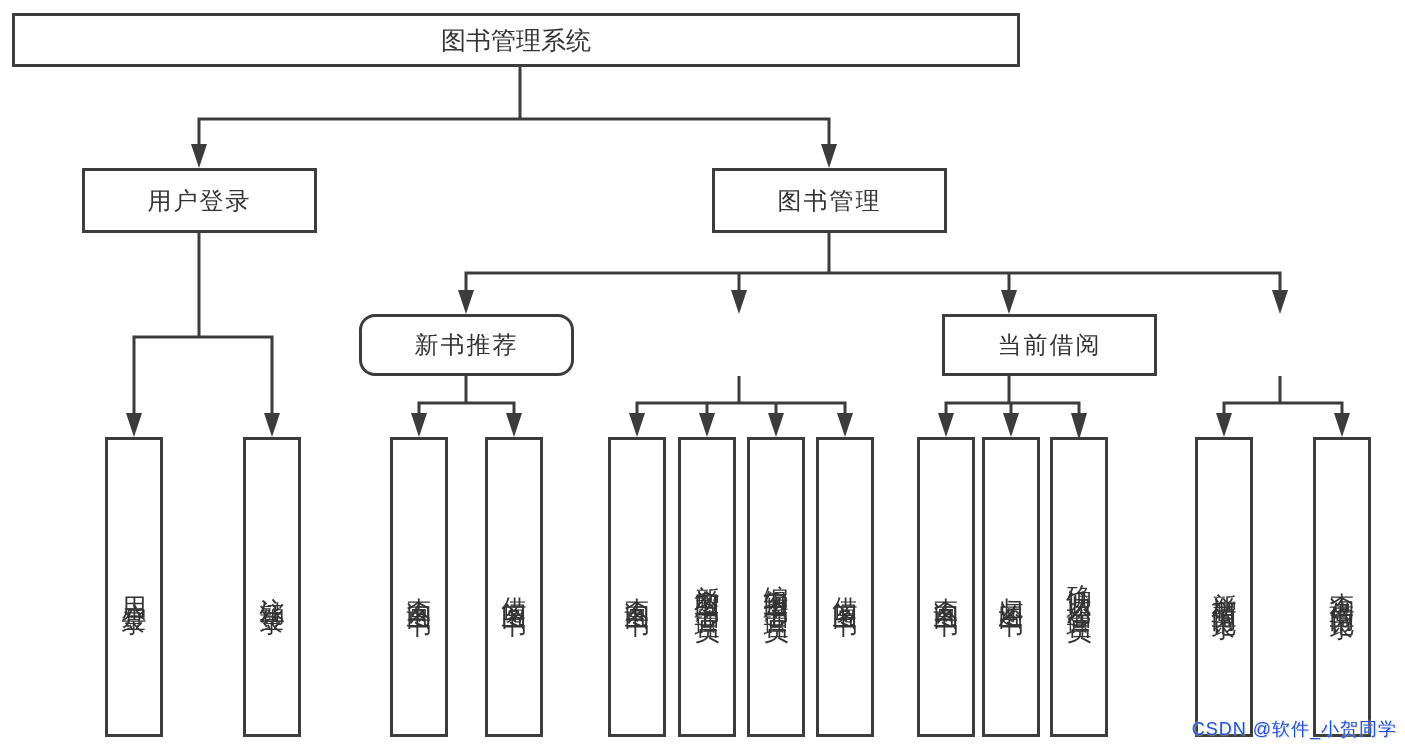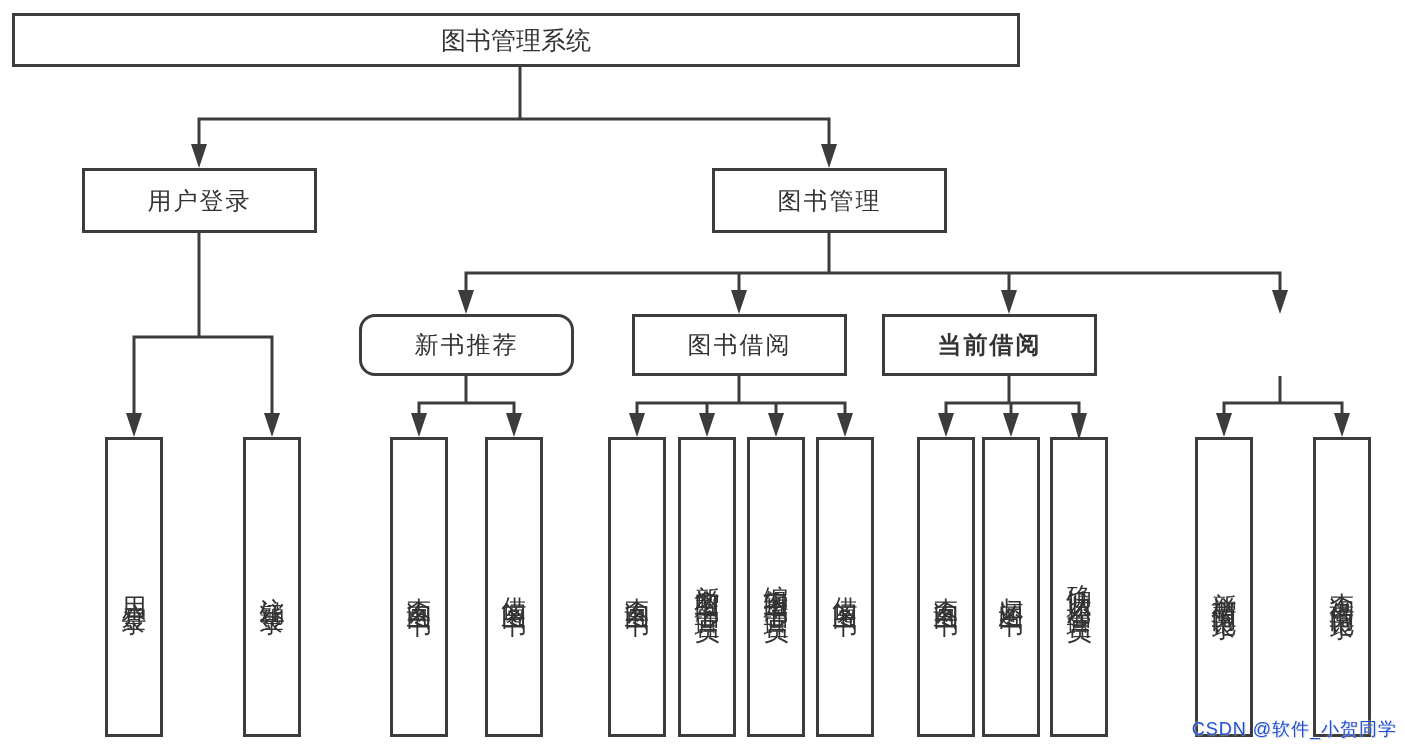"图书借阅" div.box { html: <div>图书借阅</div> -> none }
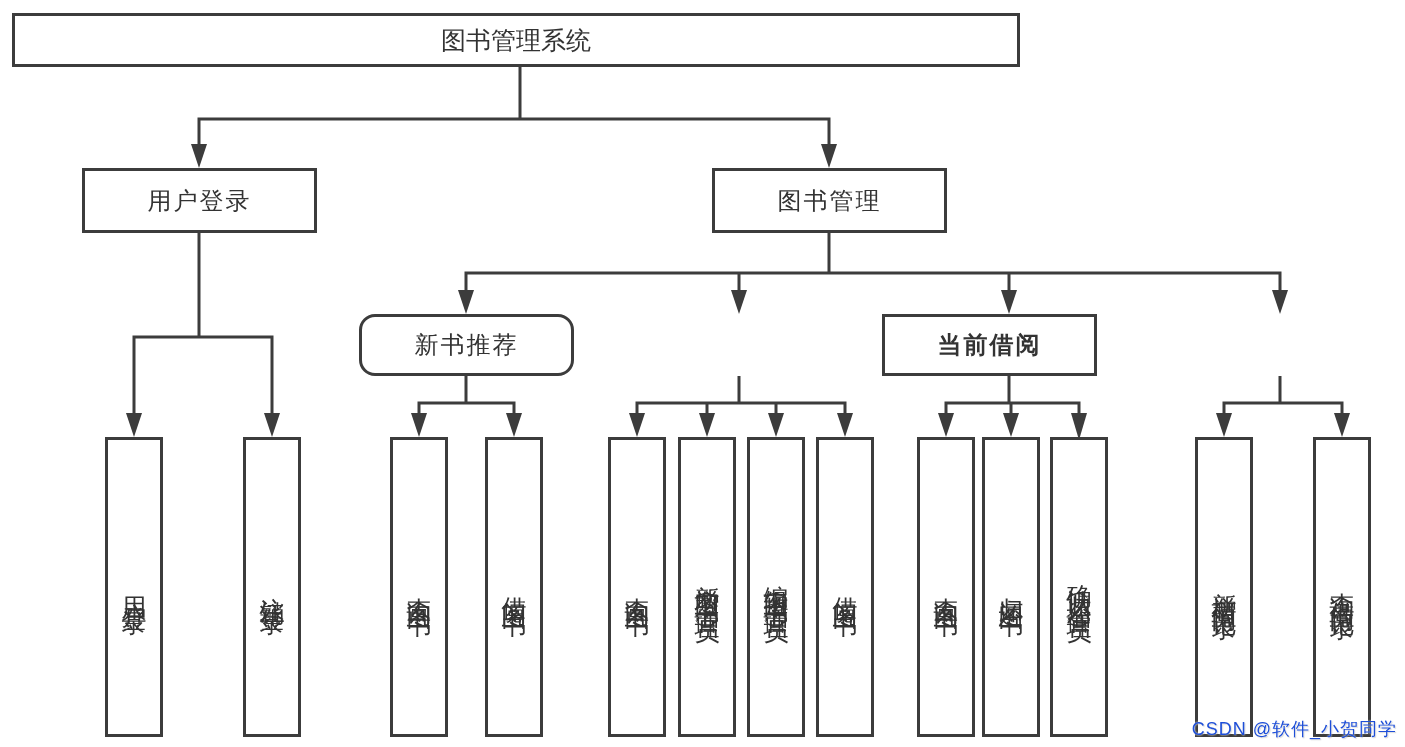"当前借阅" .n-cur-borrow { font-weight: bold -> none; left: 882px -> 942px }
